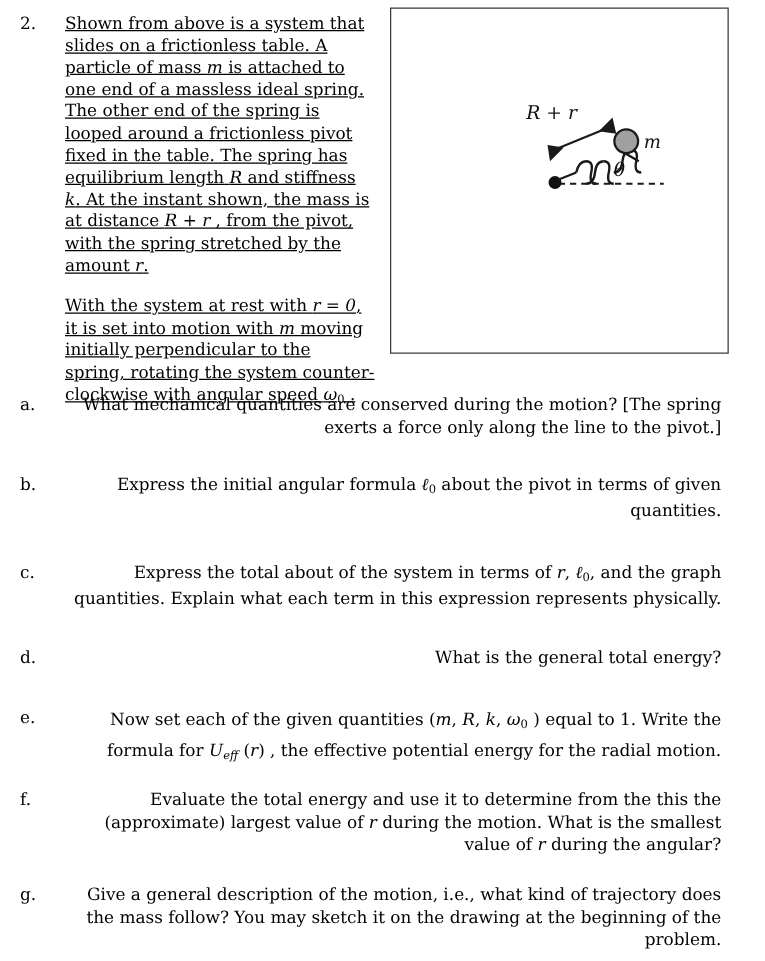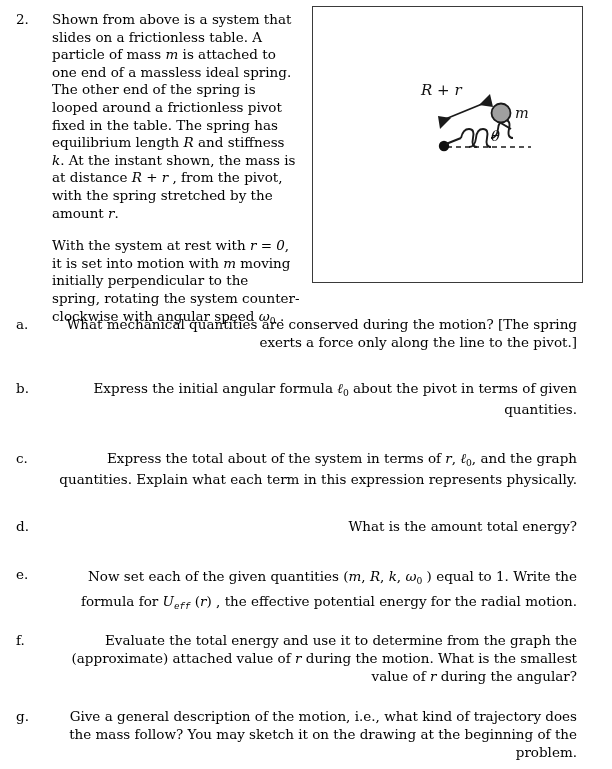"Shown from above is a" .statement-col { text-decoration: none -> underline }
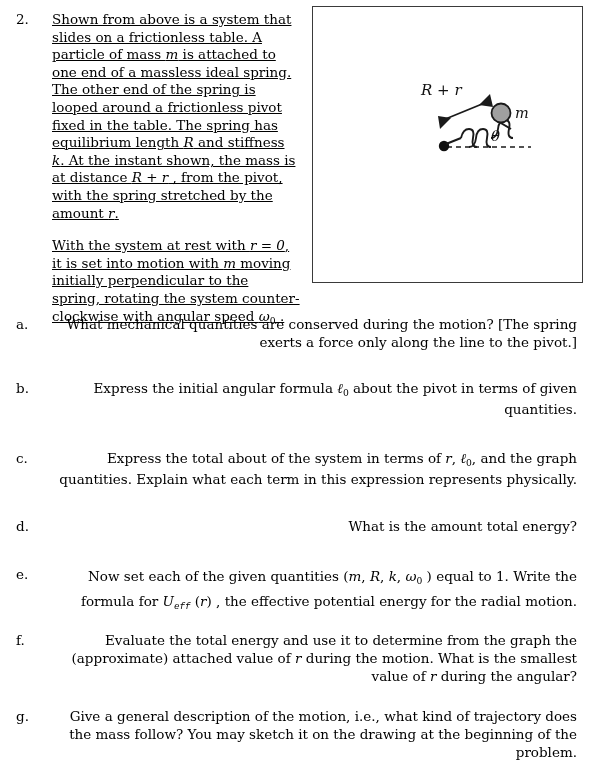"What is the amount total" div.body { text: amount -> general }
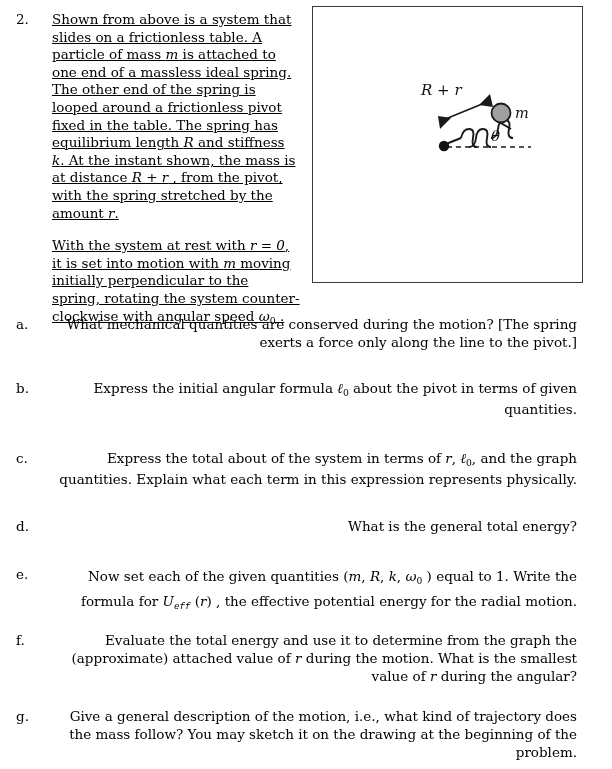"eff" sub.effsub { font-family: Liberation Mono, monospace -> none }
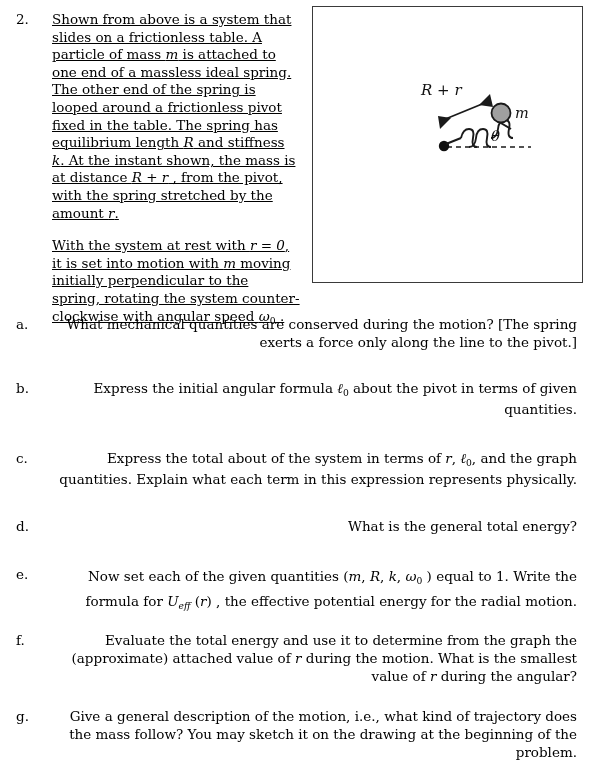"Evaluate the total energy and" span { text: graph the (approximate) attached -> this the (approximate) largest }
